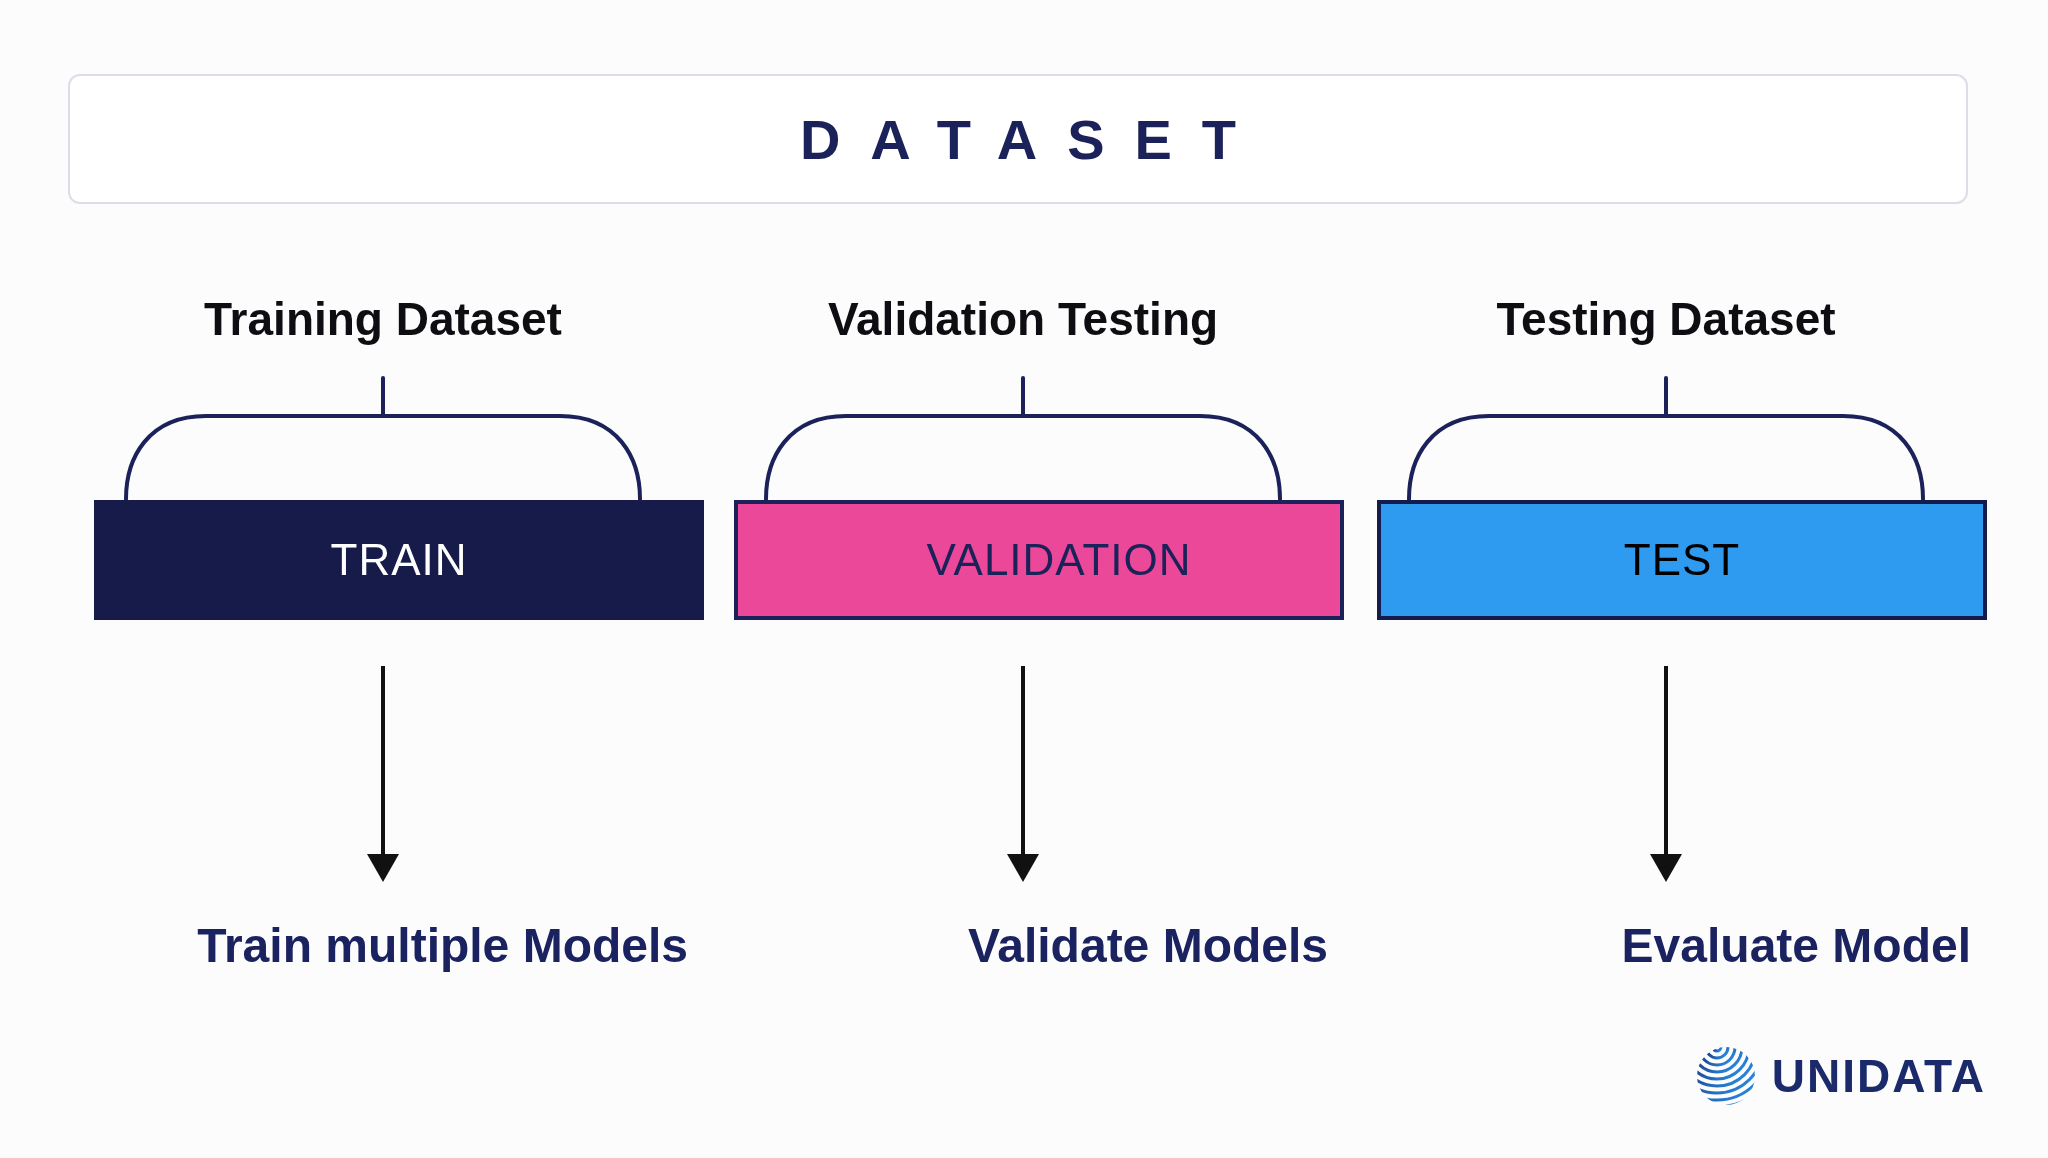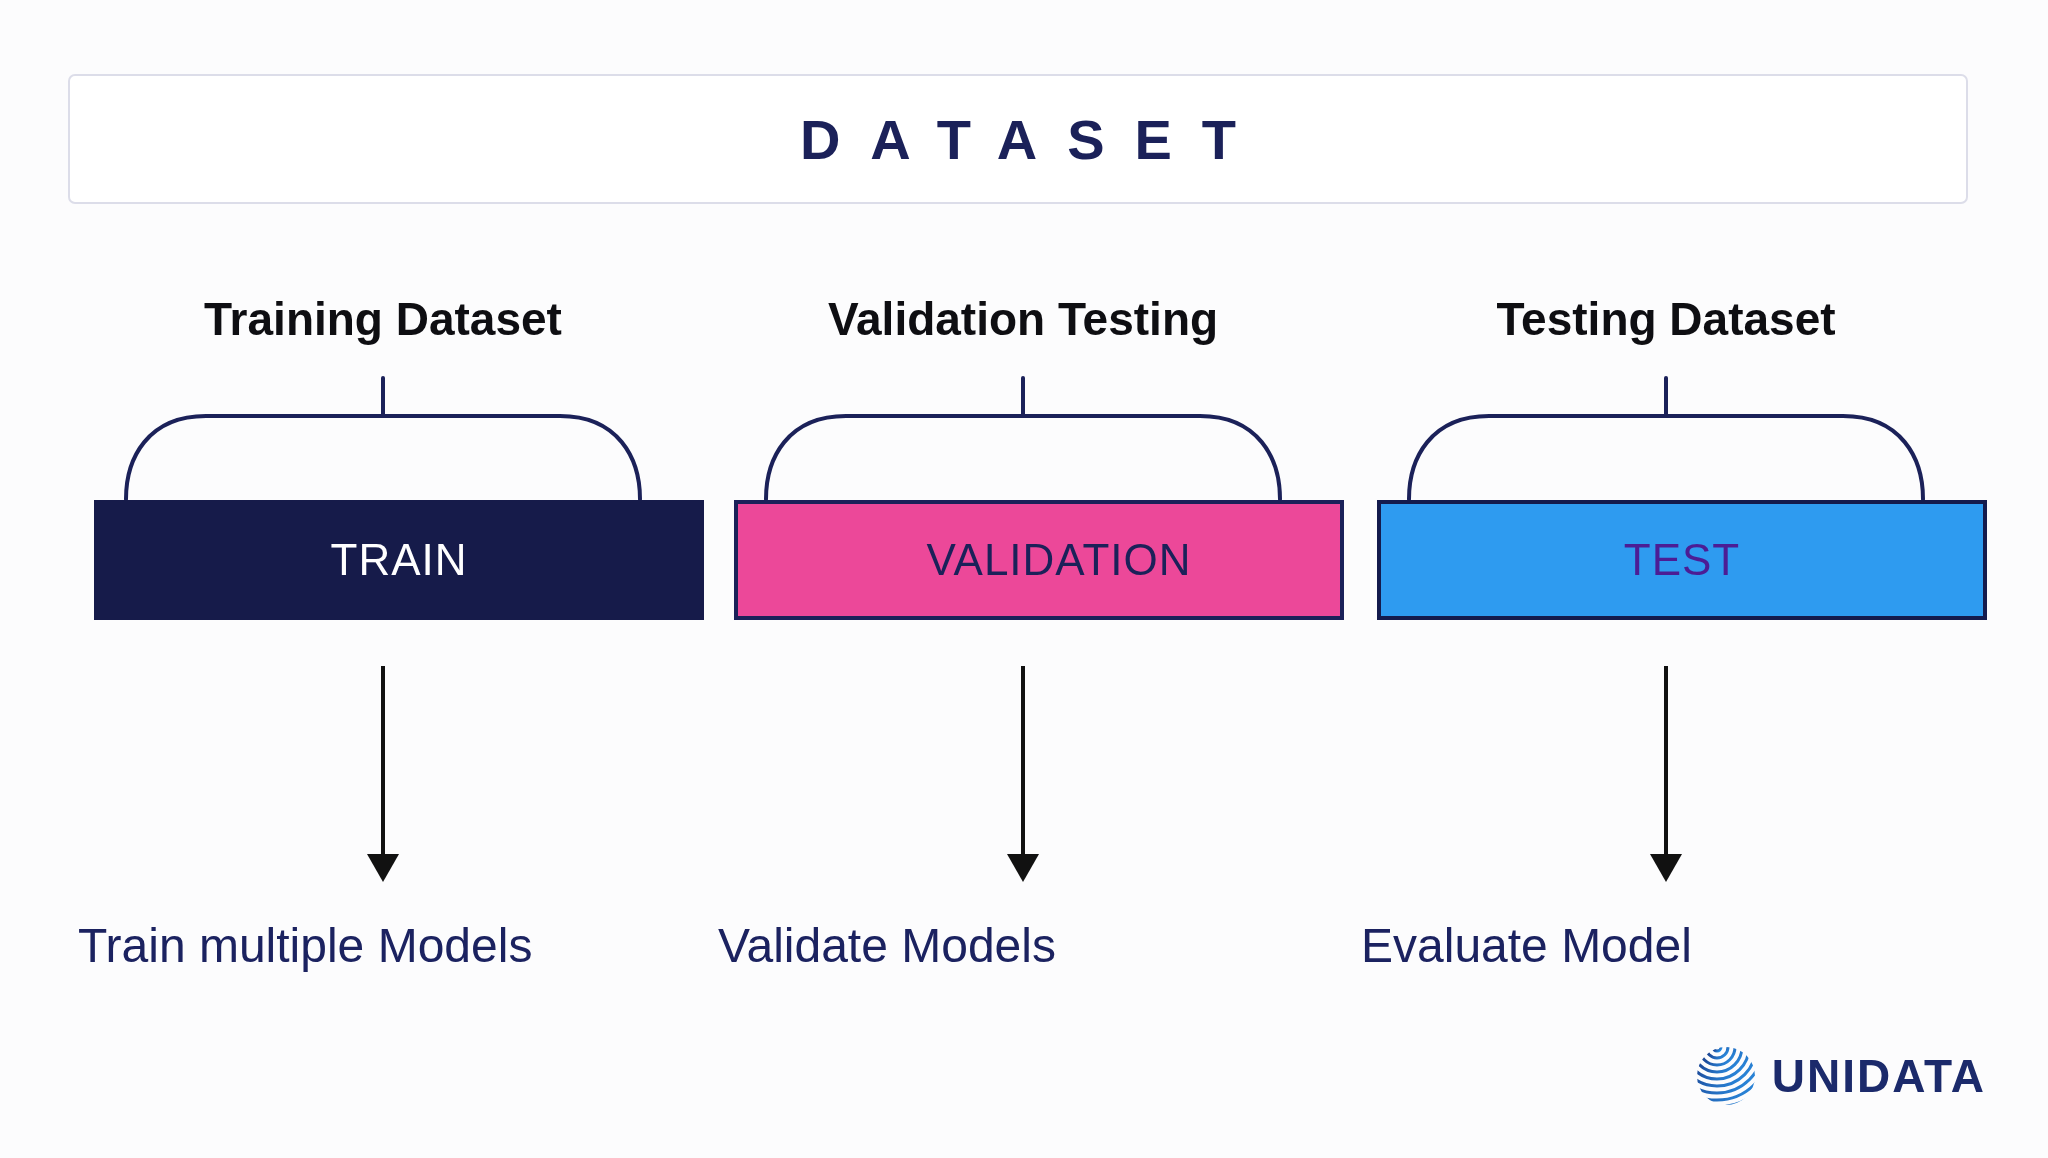"DATASET" .dataset-frame { border-radius: 7px -> 12px }
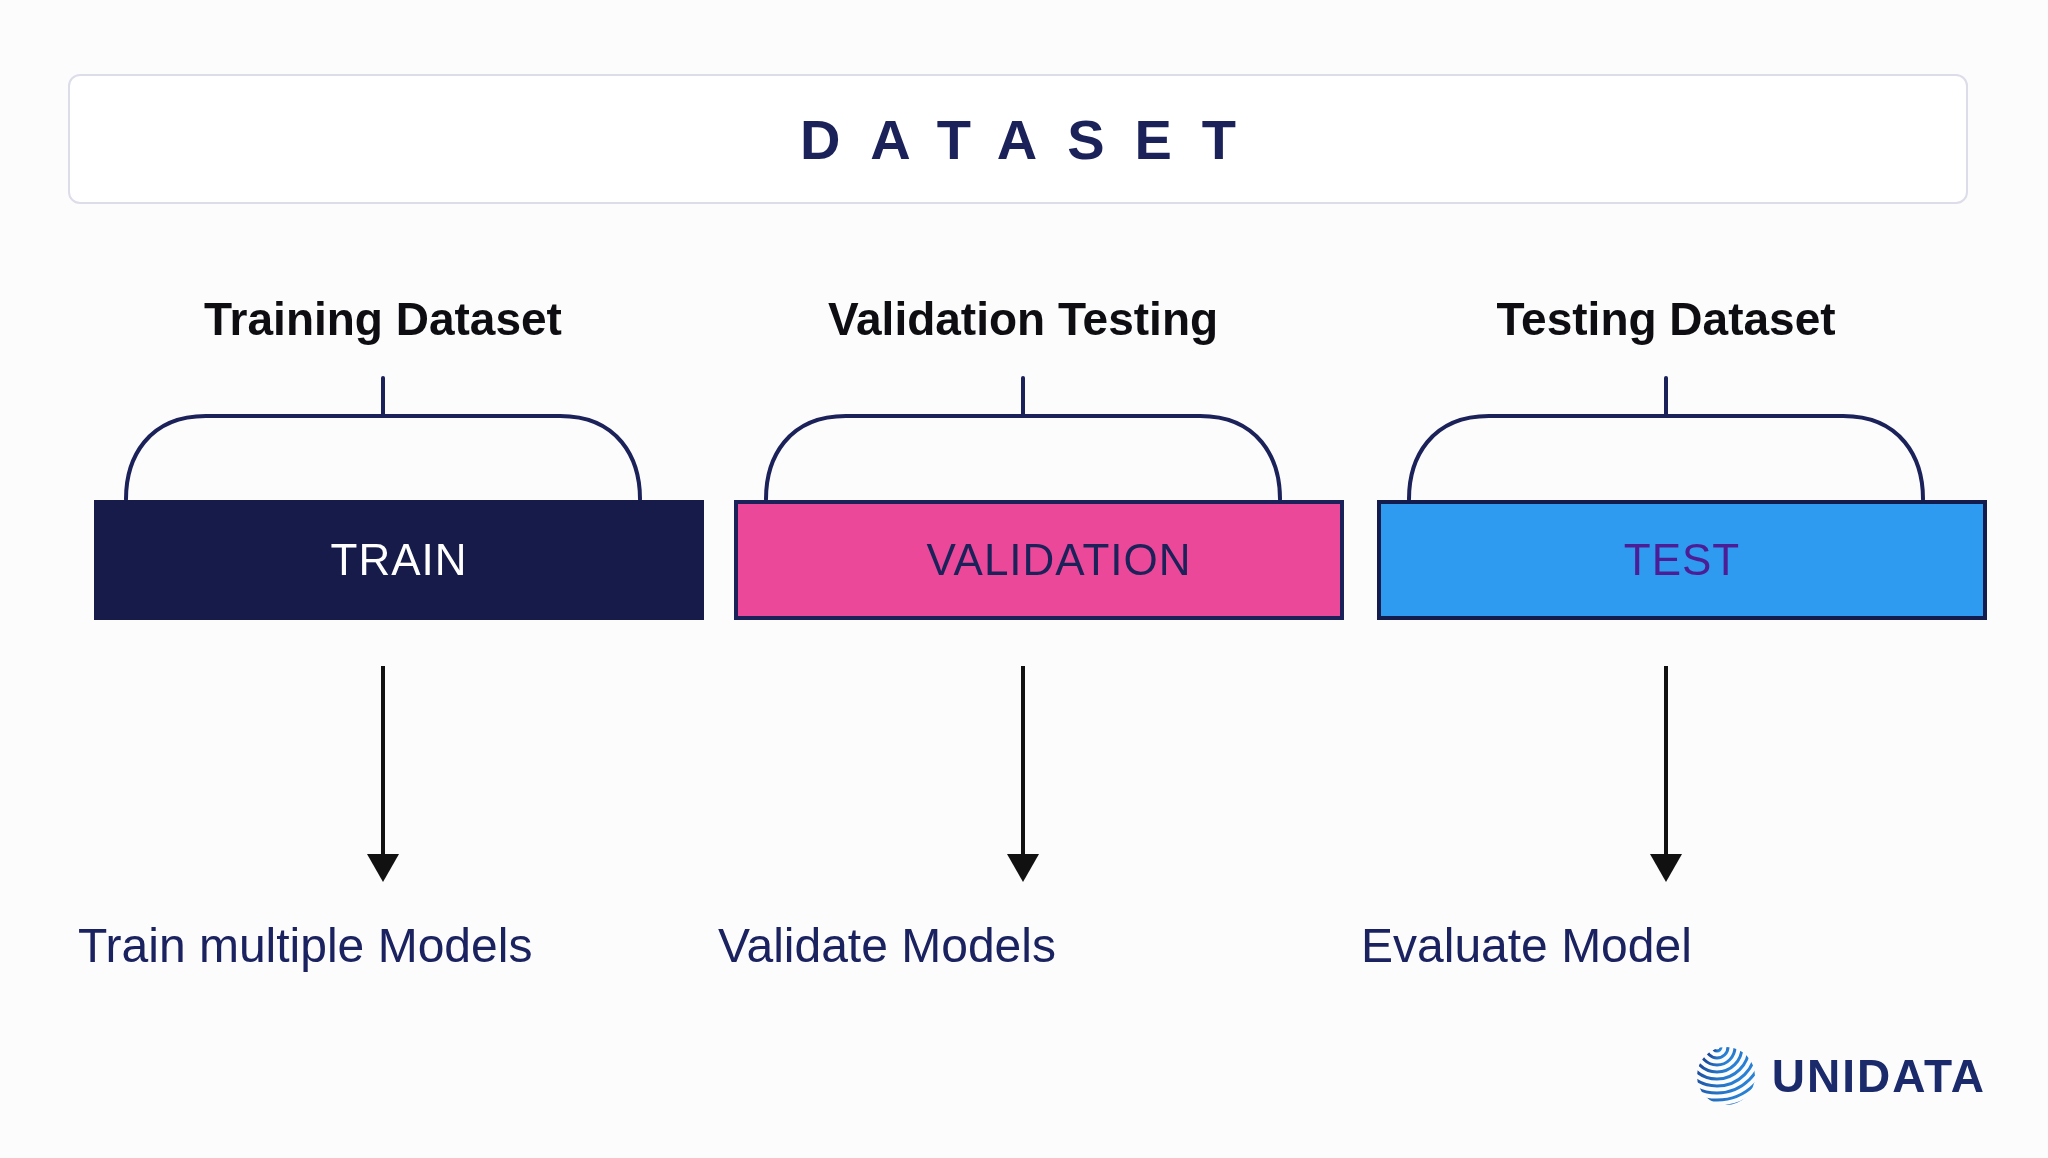"TEST" div.split-box { color: #4c1d95 -> #000000 }
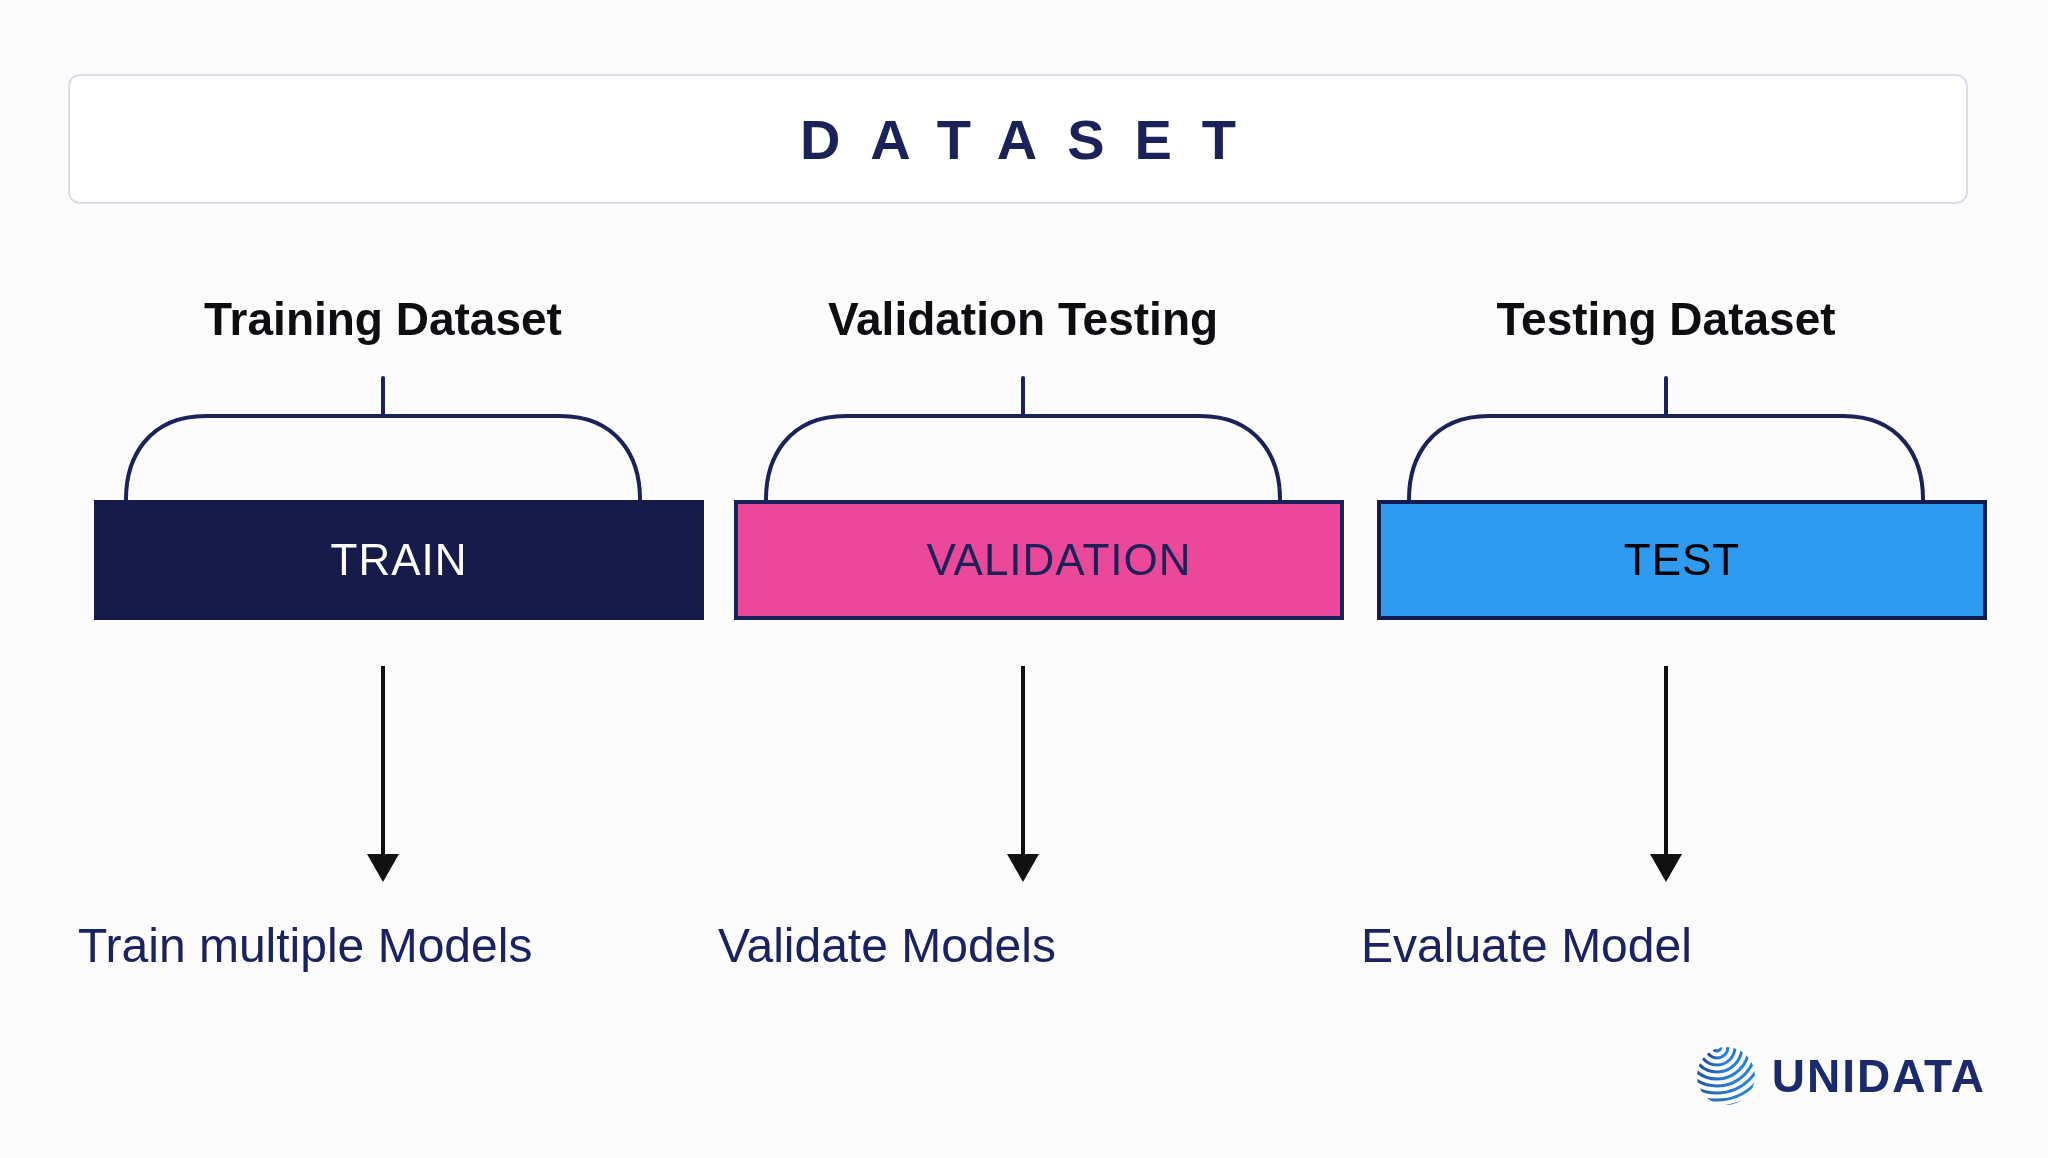"Train multiple Models" .col-result { font-weight: 400 -> 700; text-align: left -> right }
